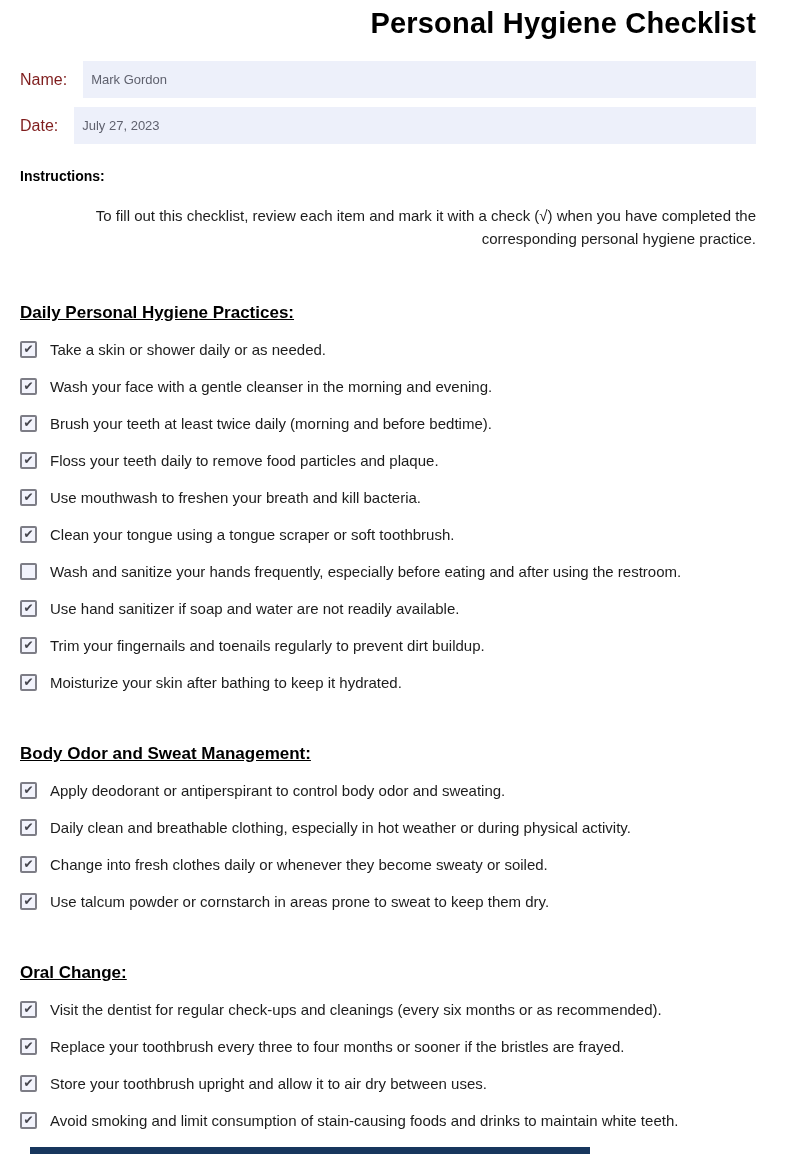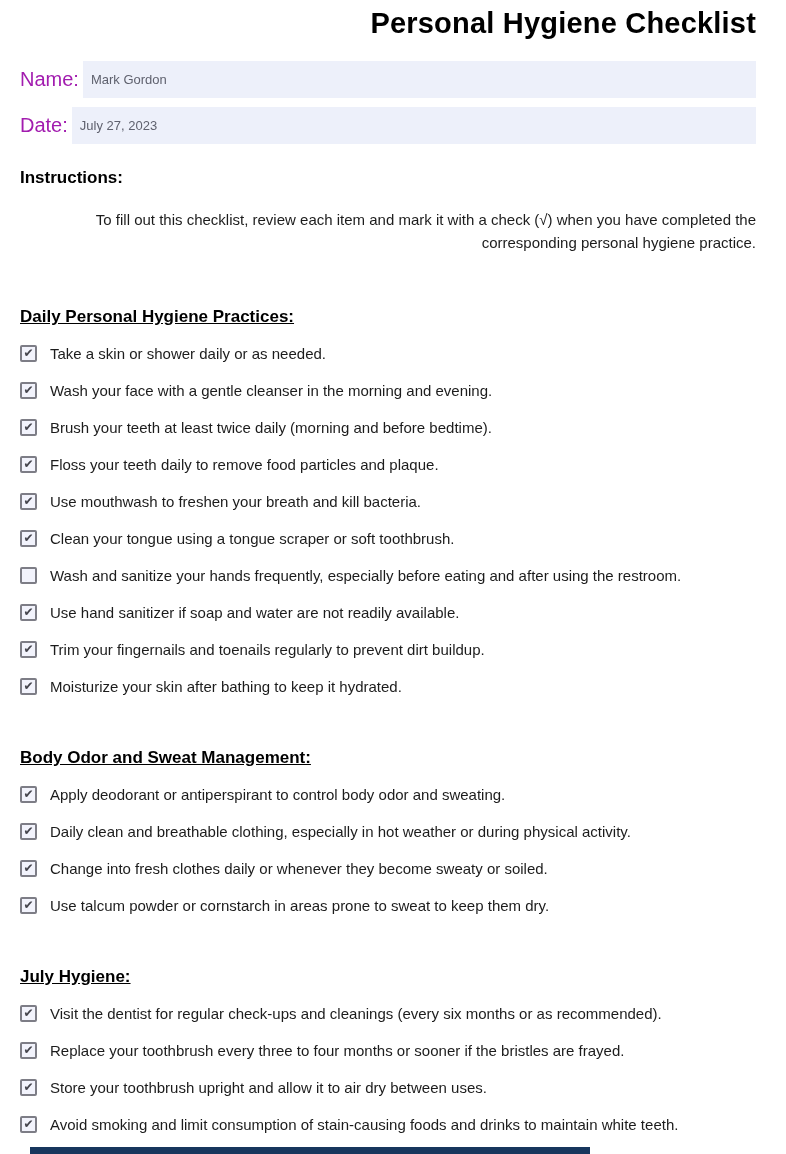"Name:" .field-label { color: #a21caf -> #7f1d1d; font-size: 20px -> 16px; padding-right: 4px -> 16px }
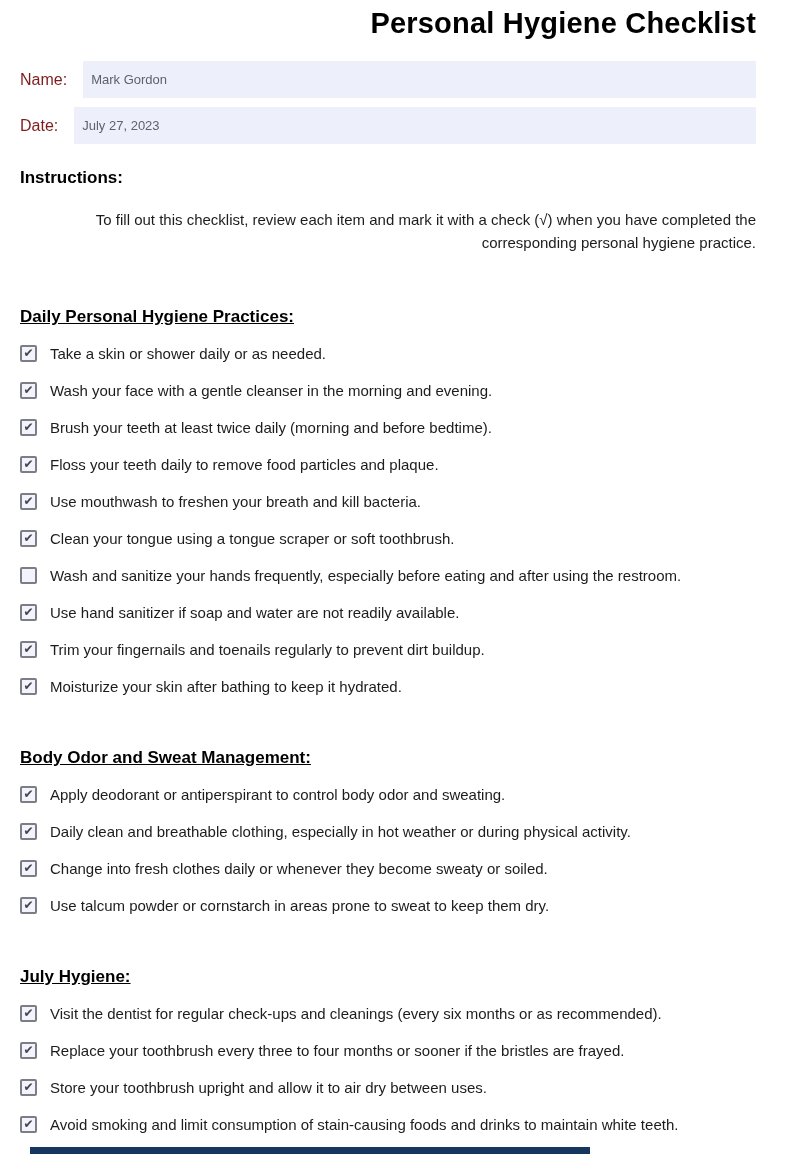"Instructions:" .instructions-heading { font-size: 17px -> 14px }
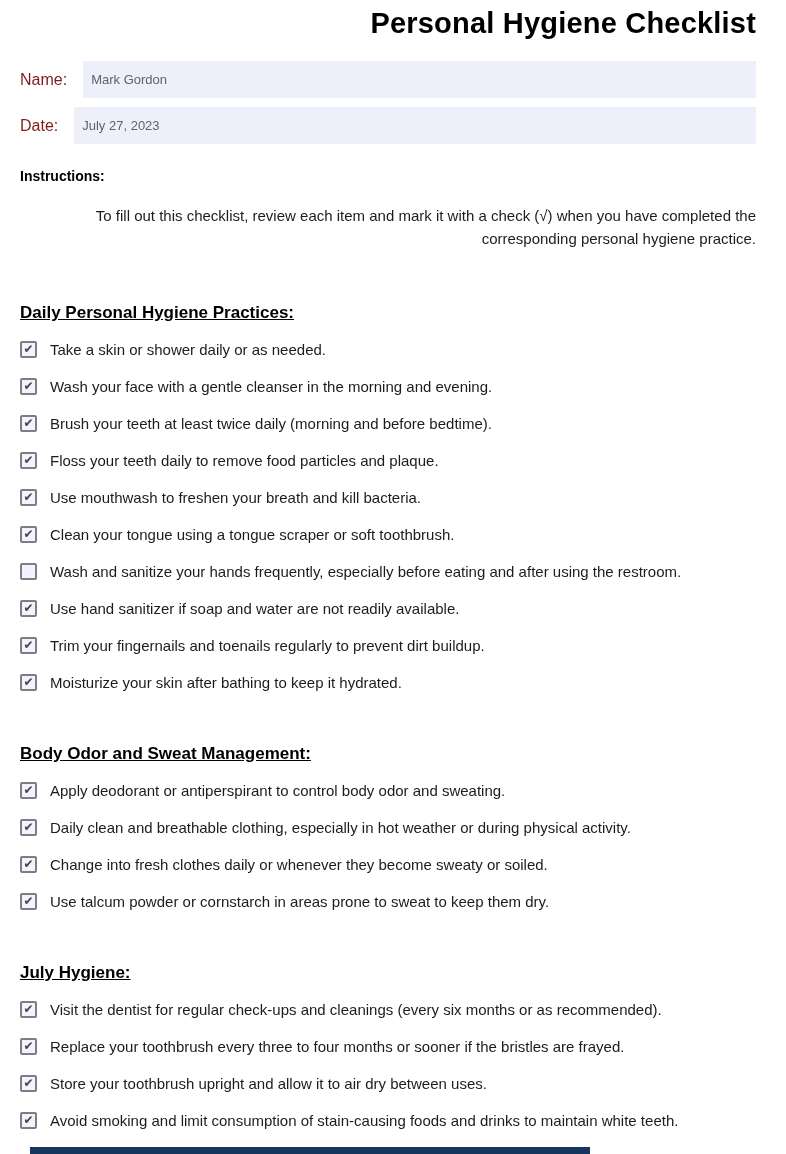"July Hygiene:" h2.section-heading { text: July Hygiene -> Oral Change }
